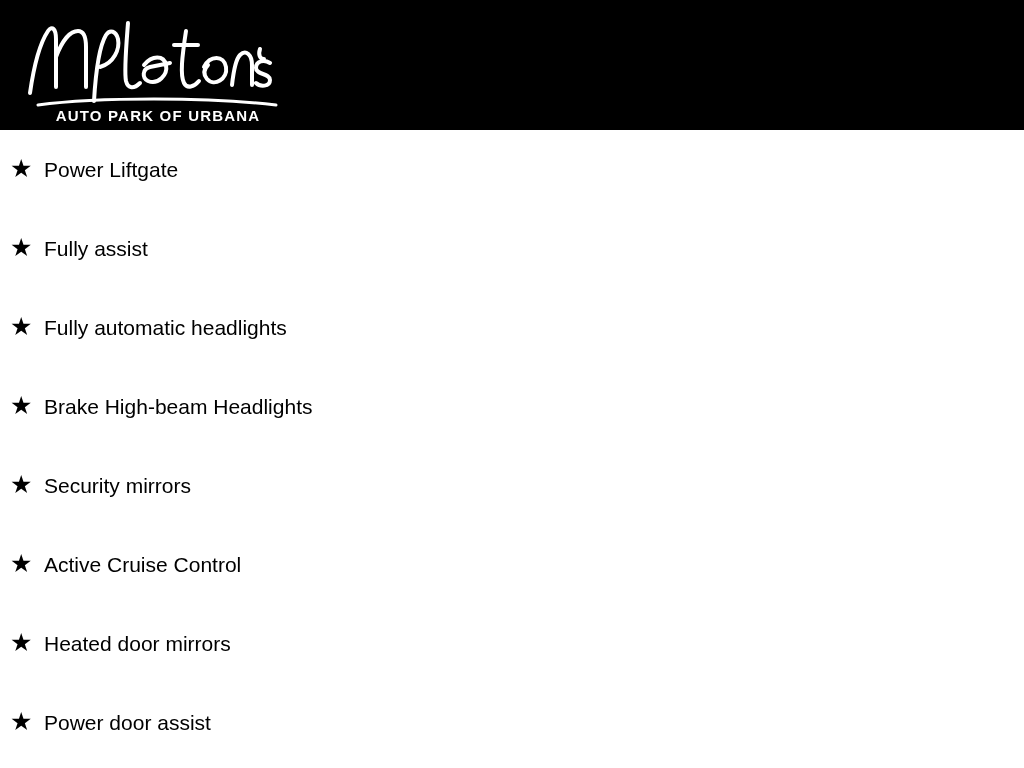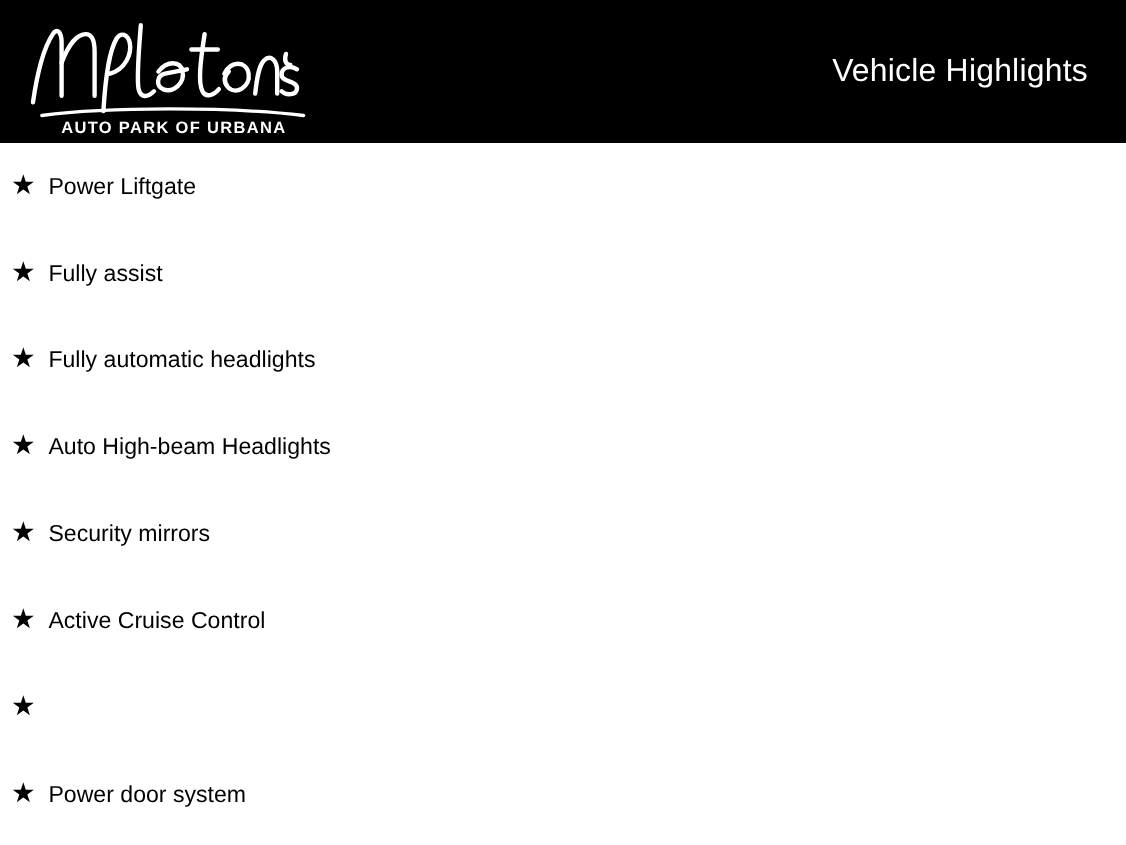"Vehicle Highlights" div.header-title { html: <div>Vehicle Highlights</div> -> none }
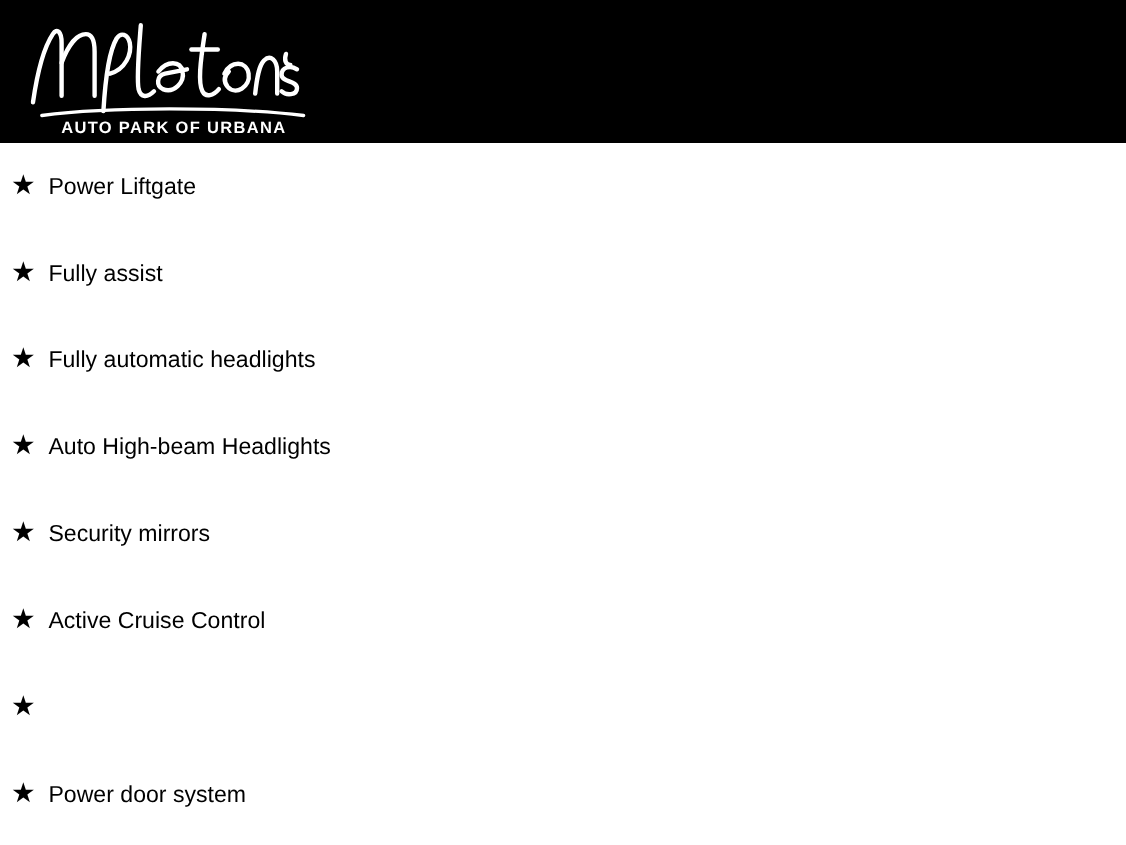"Auto High-beam Headlights" span.feature-label { text: Auto -> Brake }
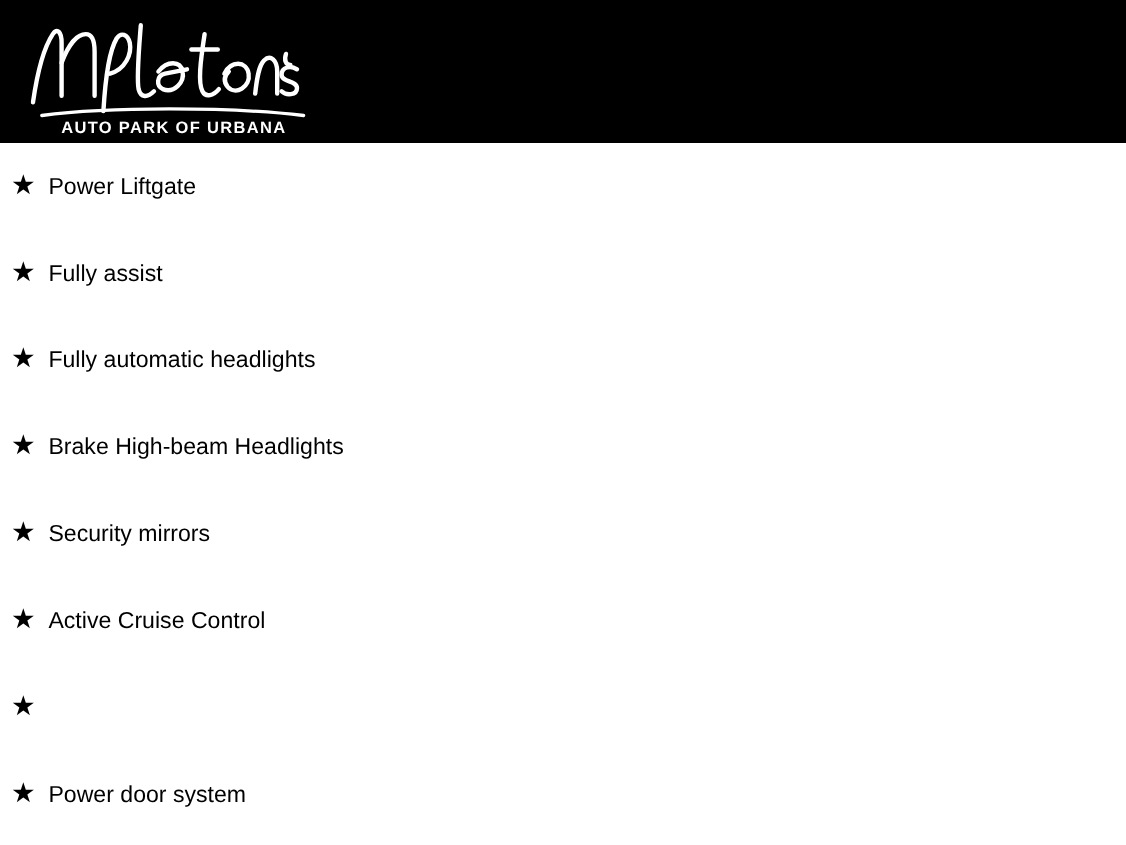"Heated door mirrors" span.feature-label { html: none -> <span>Heated door mirrors</span> }
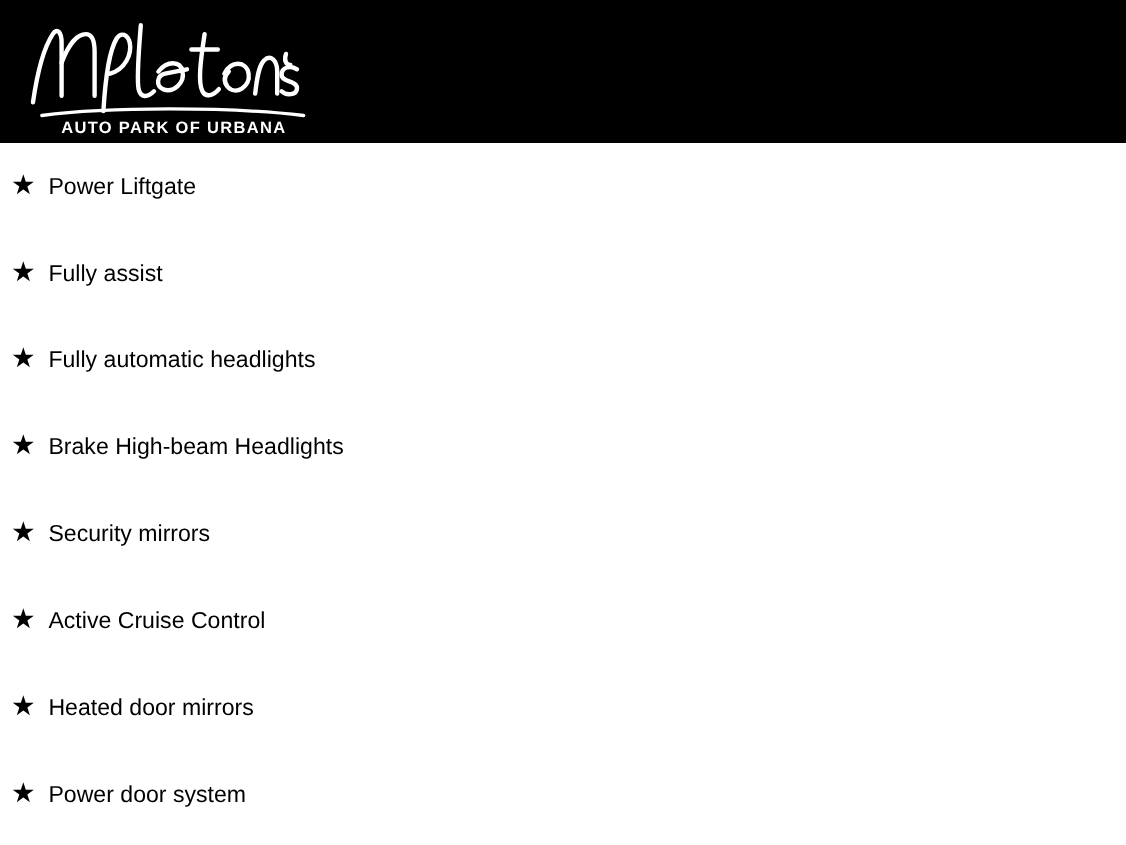"Power door system" span.feature-label { text: system -> assist }
